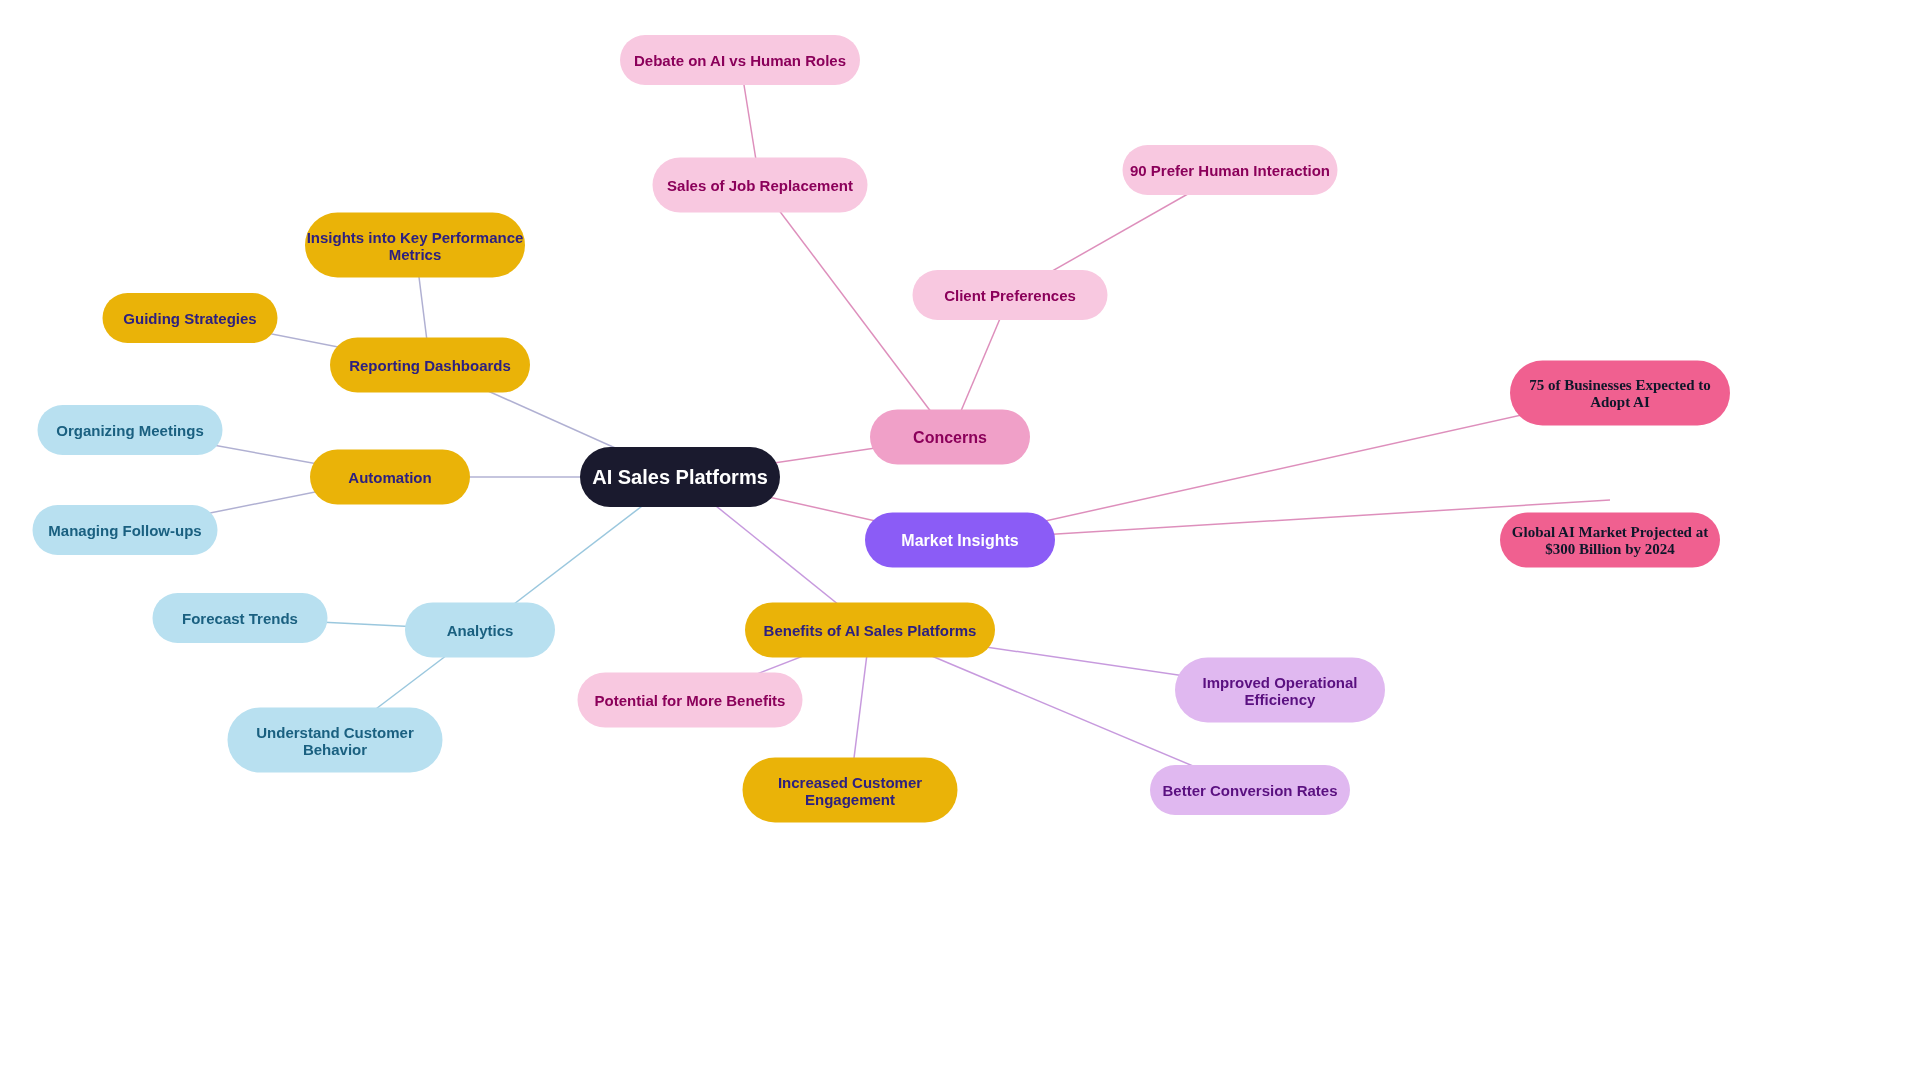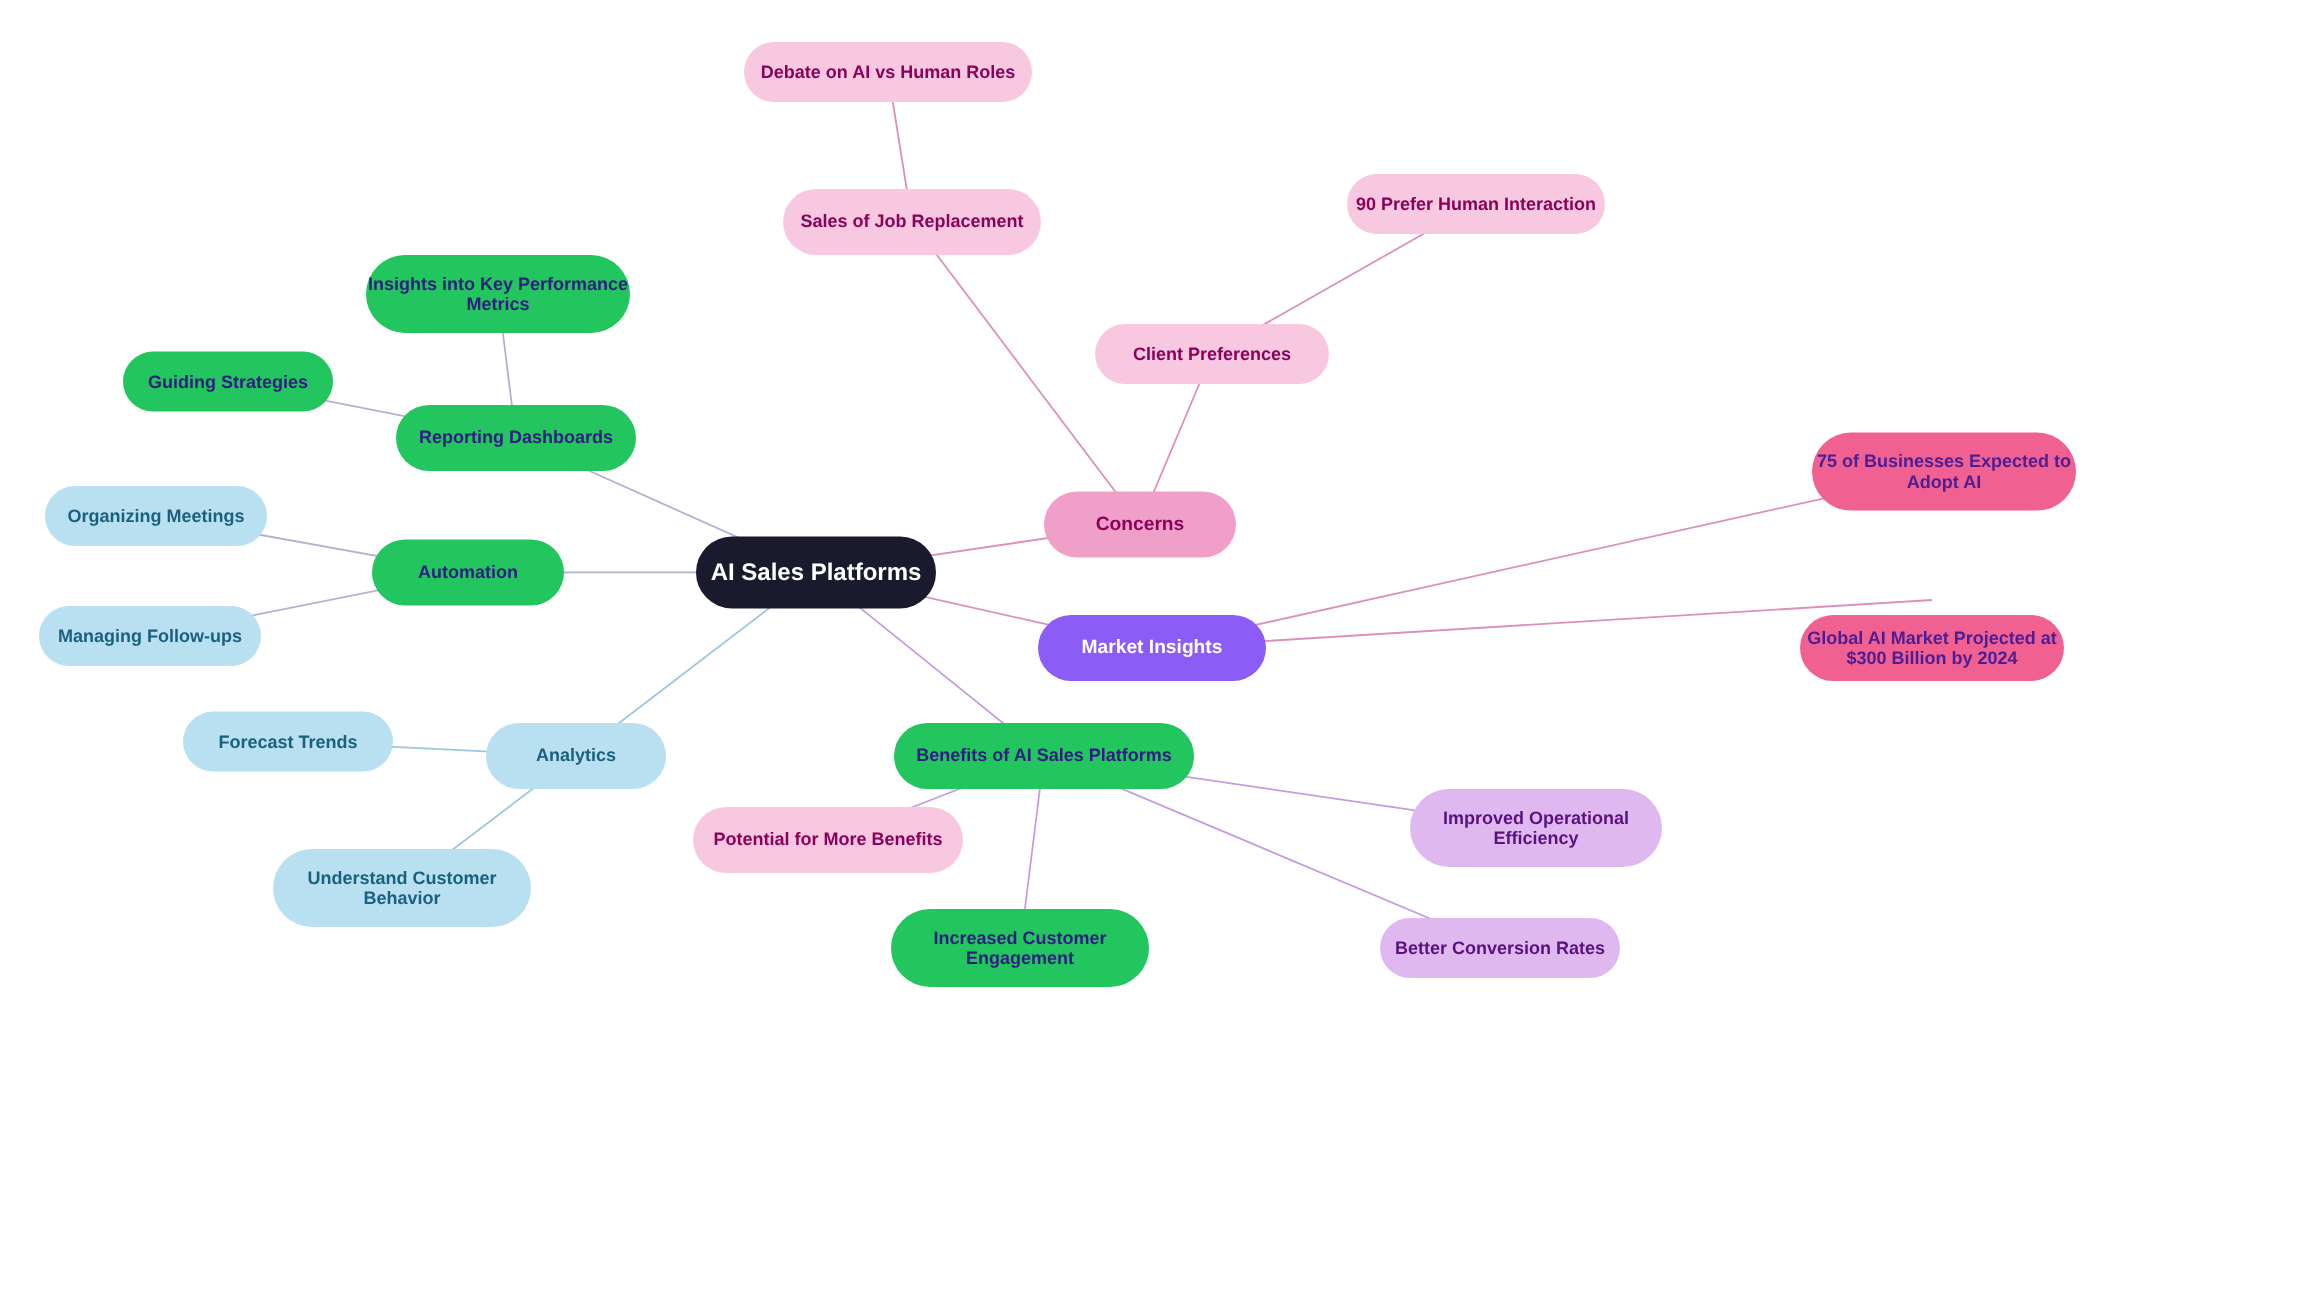"Insights into Key Performance Metrics" .node-purple { background: #22c55e -> #eab308 }
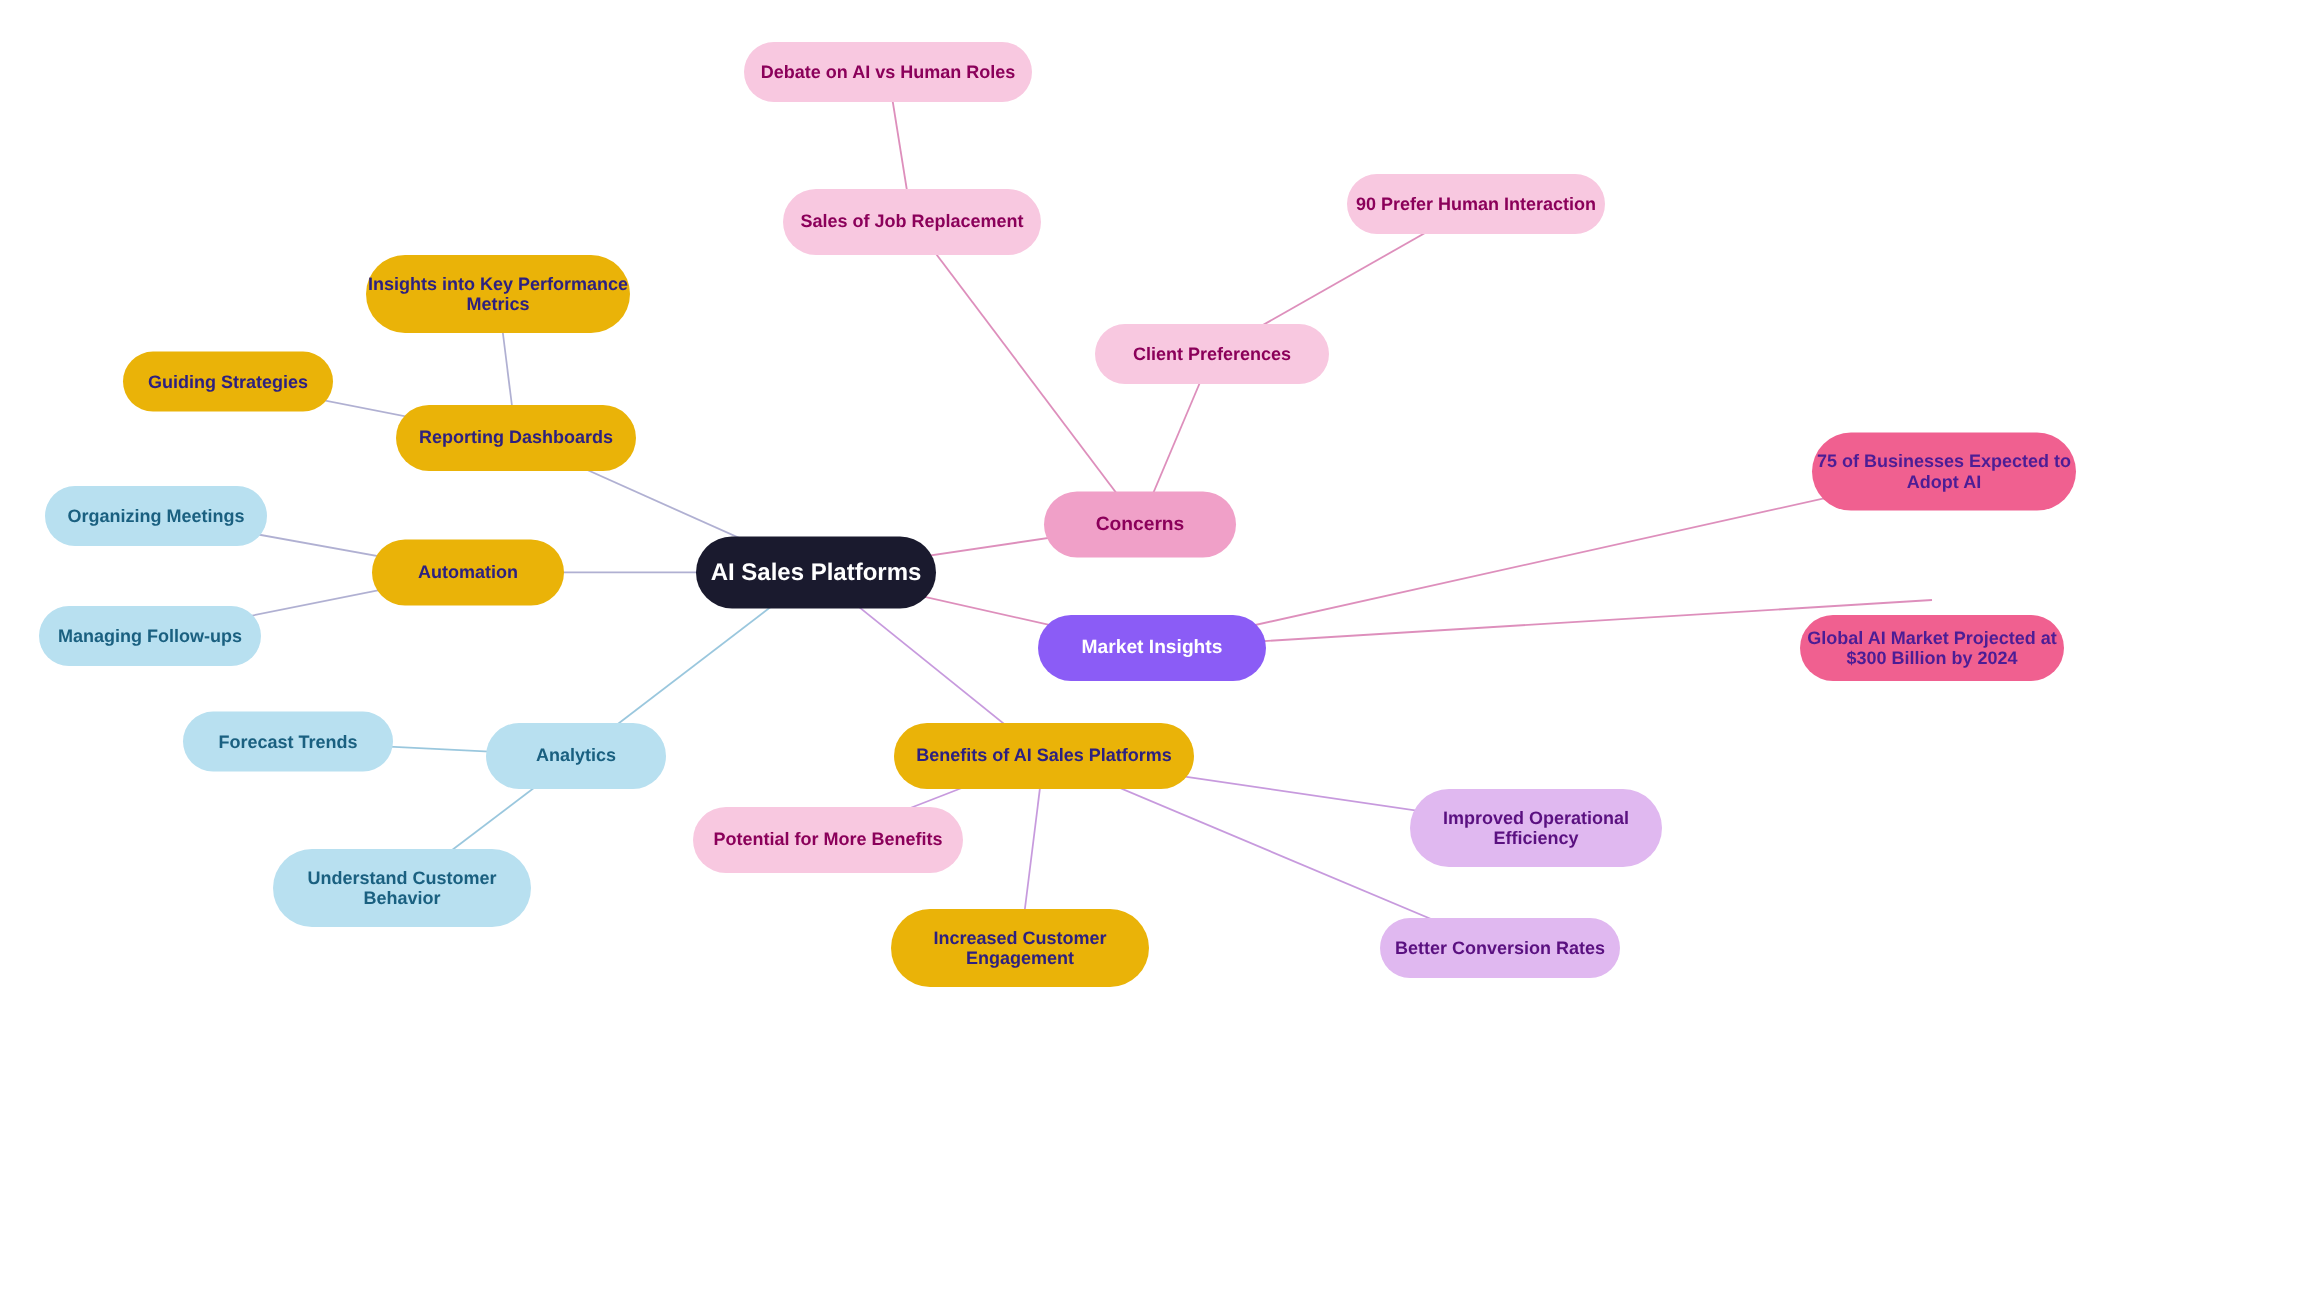"75 of Businesses Expected to" .node-pink-hot { color: #4c1d95 -> #0f172a; font-family: none -> Liberation Serif, serif }
